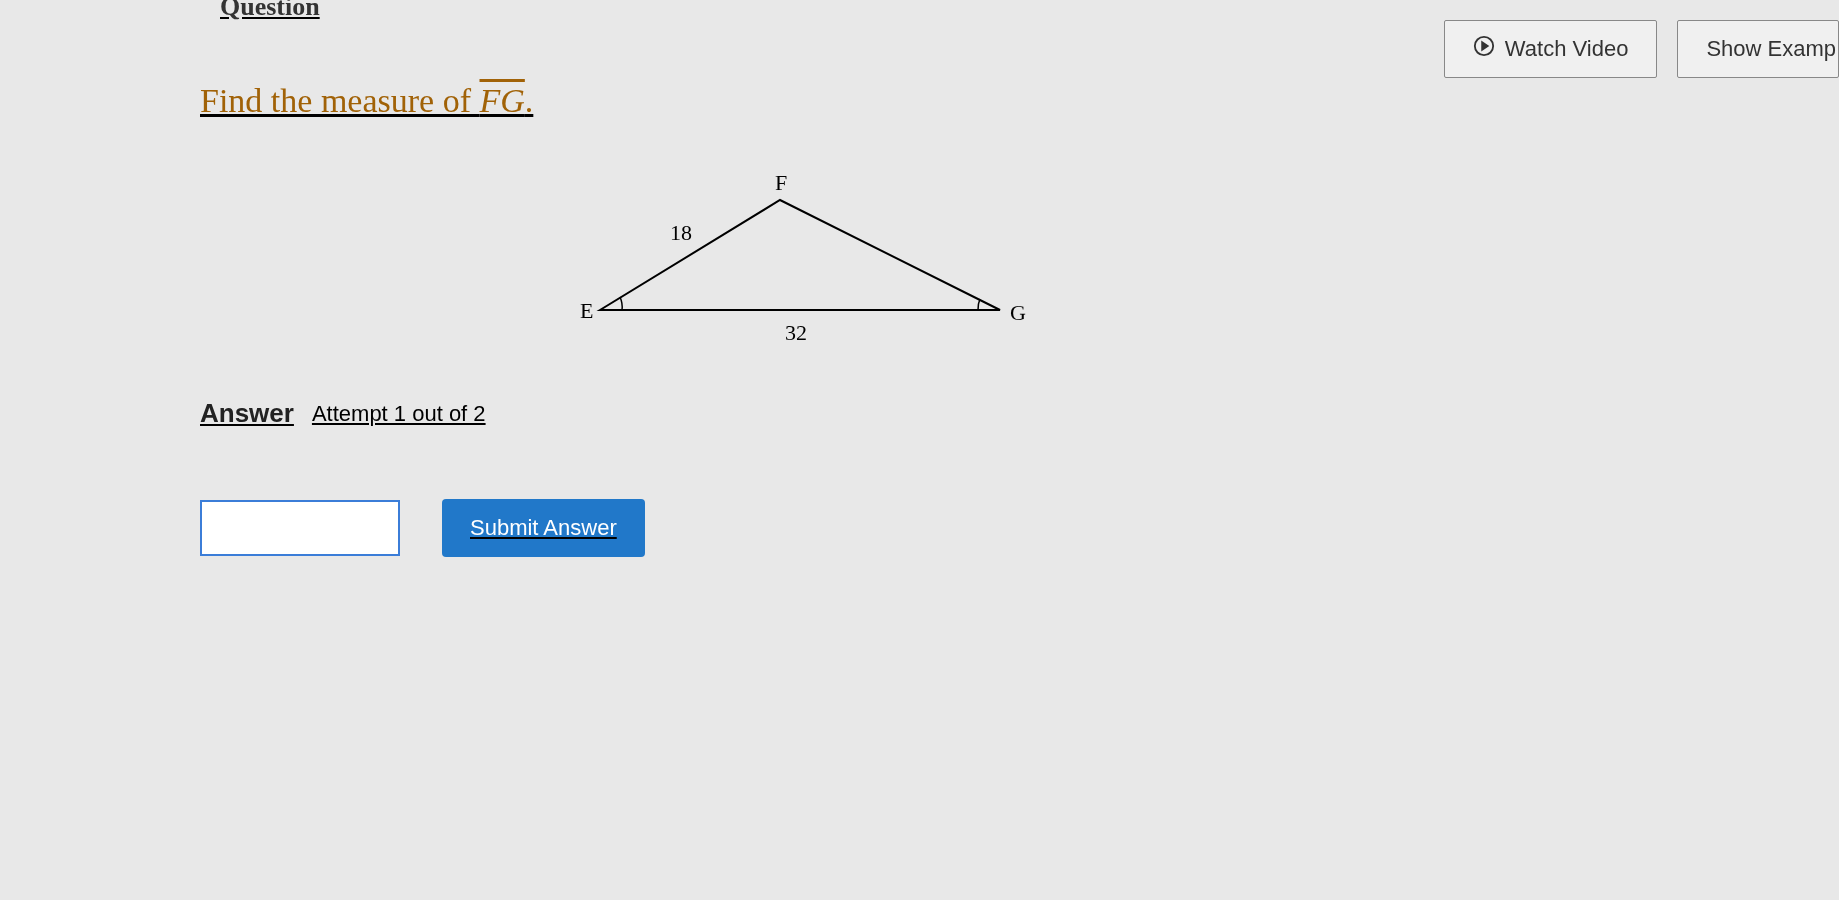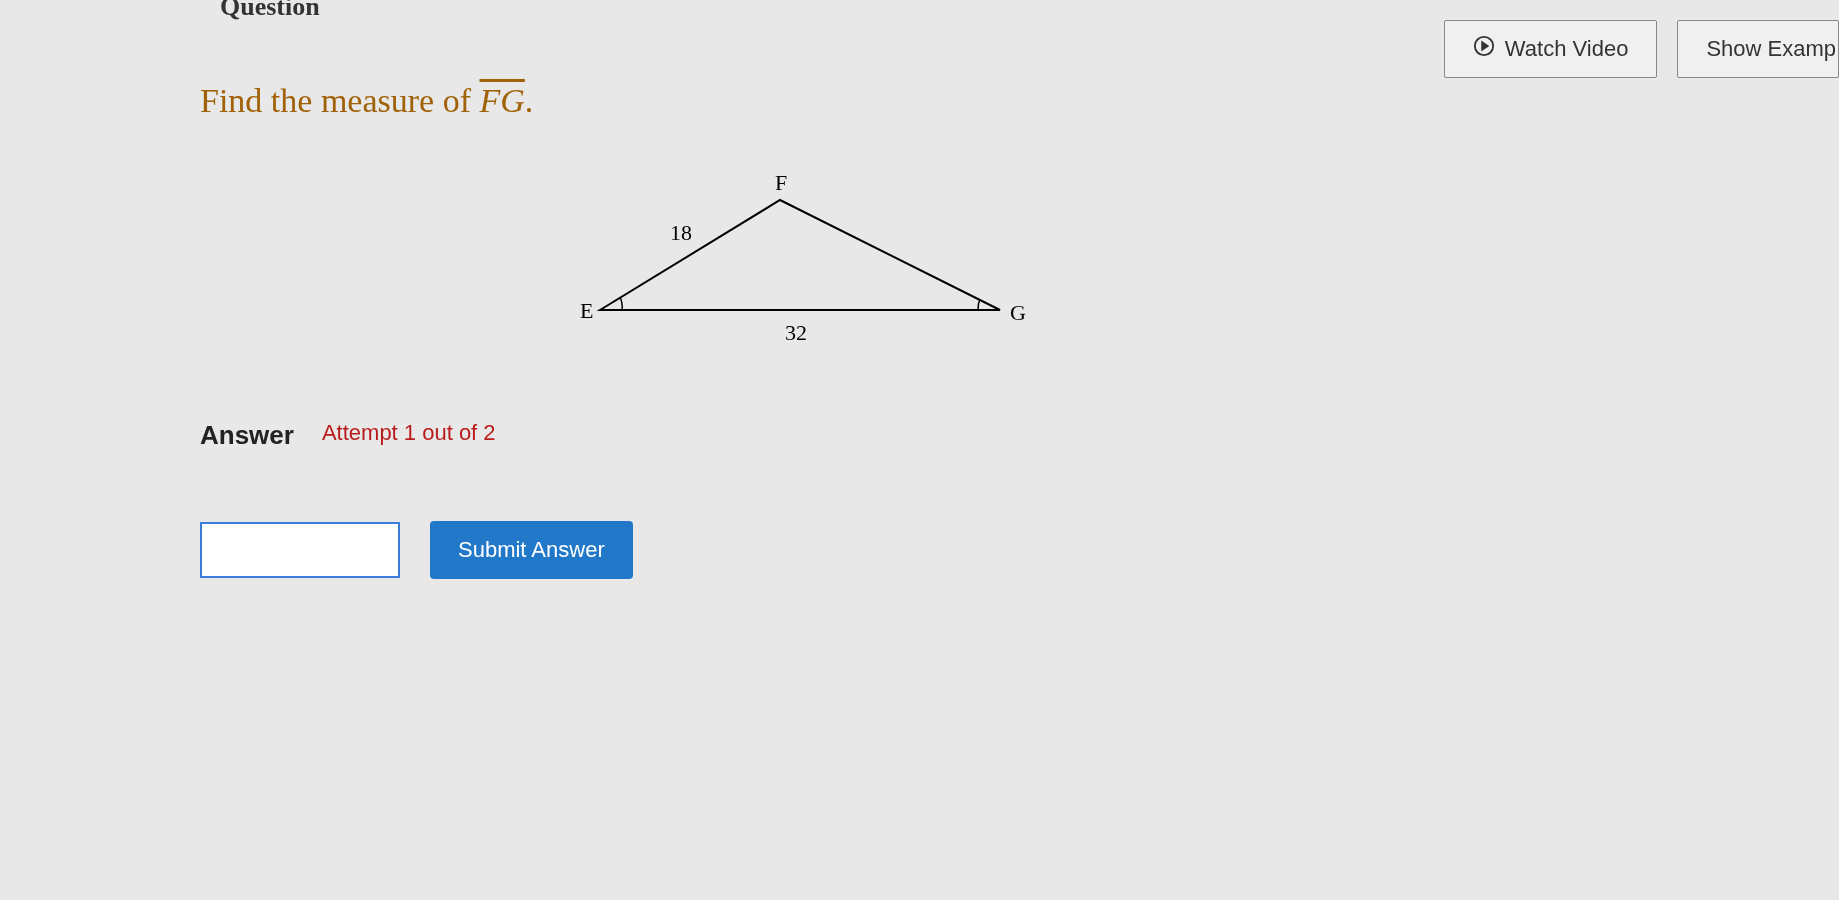"Question" .content { text-decoration: none -> underline }
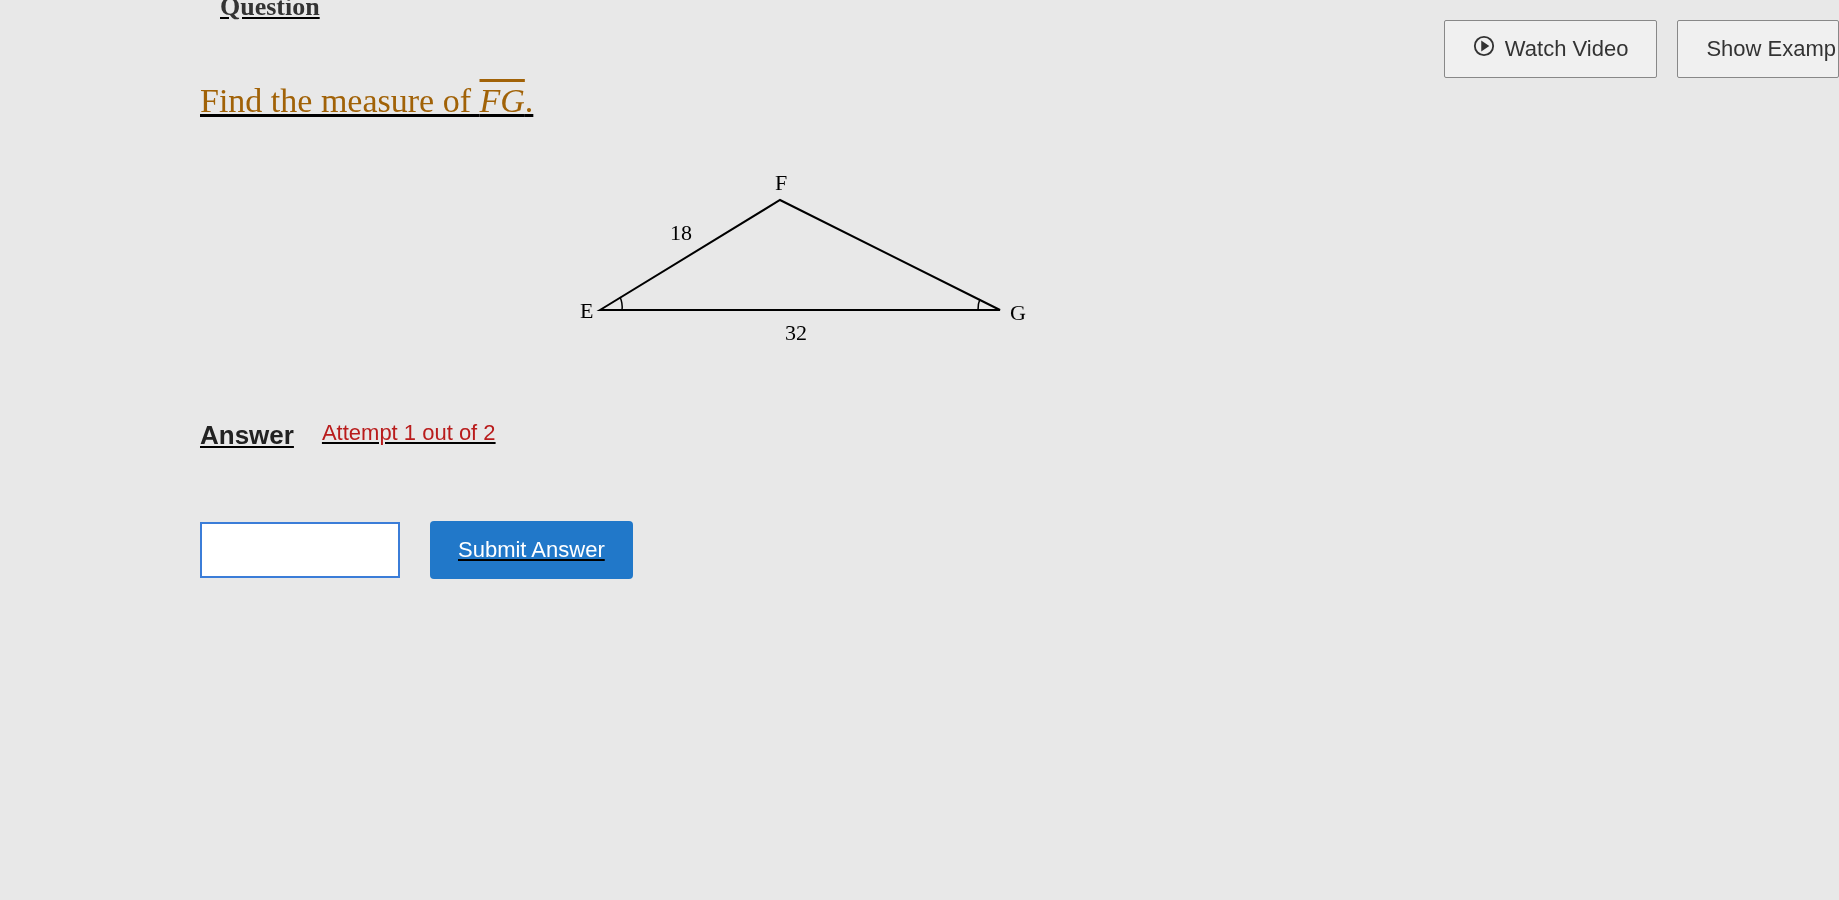"Answer" .answer-section { align-items: flex-start -> center; gap: 28px -> 18px; margin-top: 60px -> 38px }
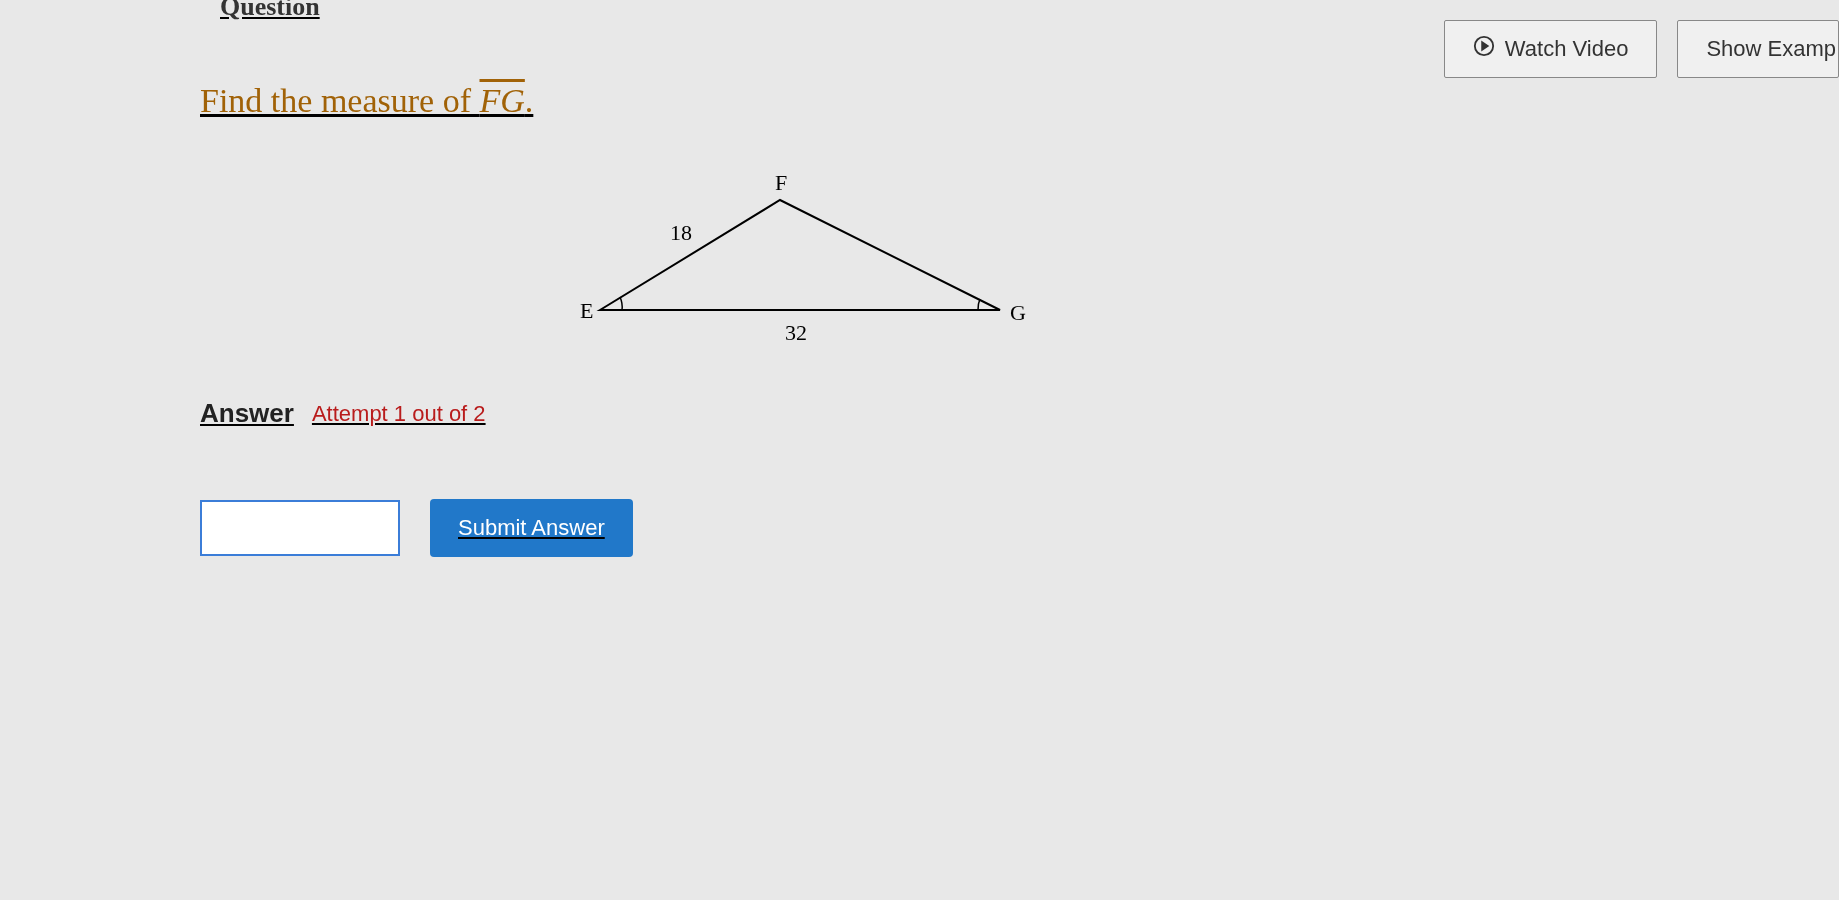"Attempt 1 out of 2" .attempt-text { color: #b91c1c -> #000000 }
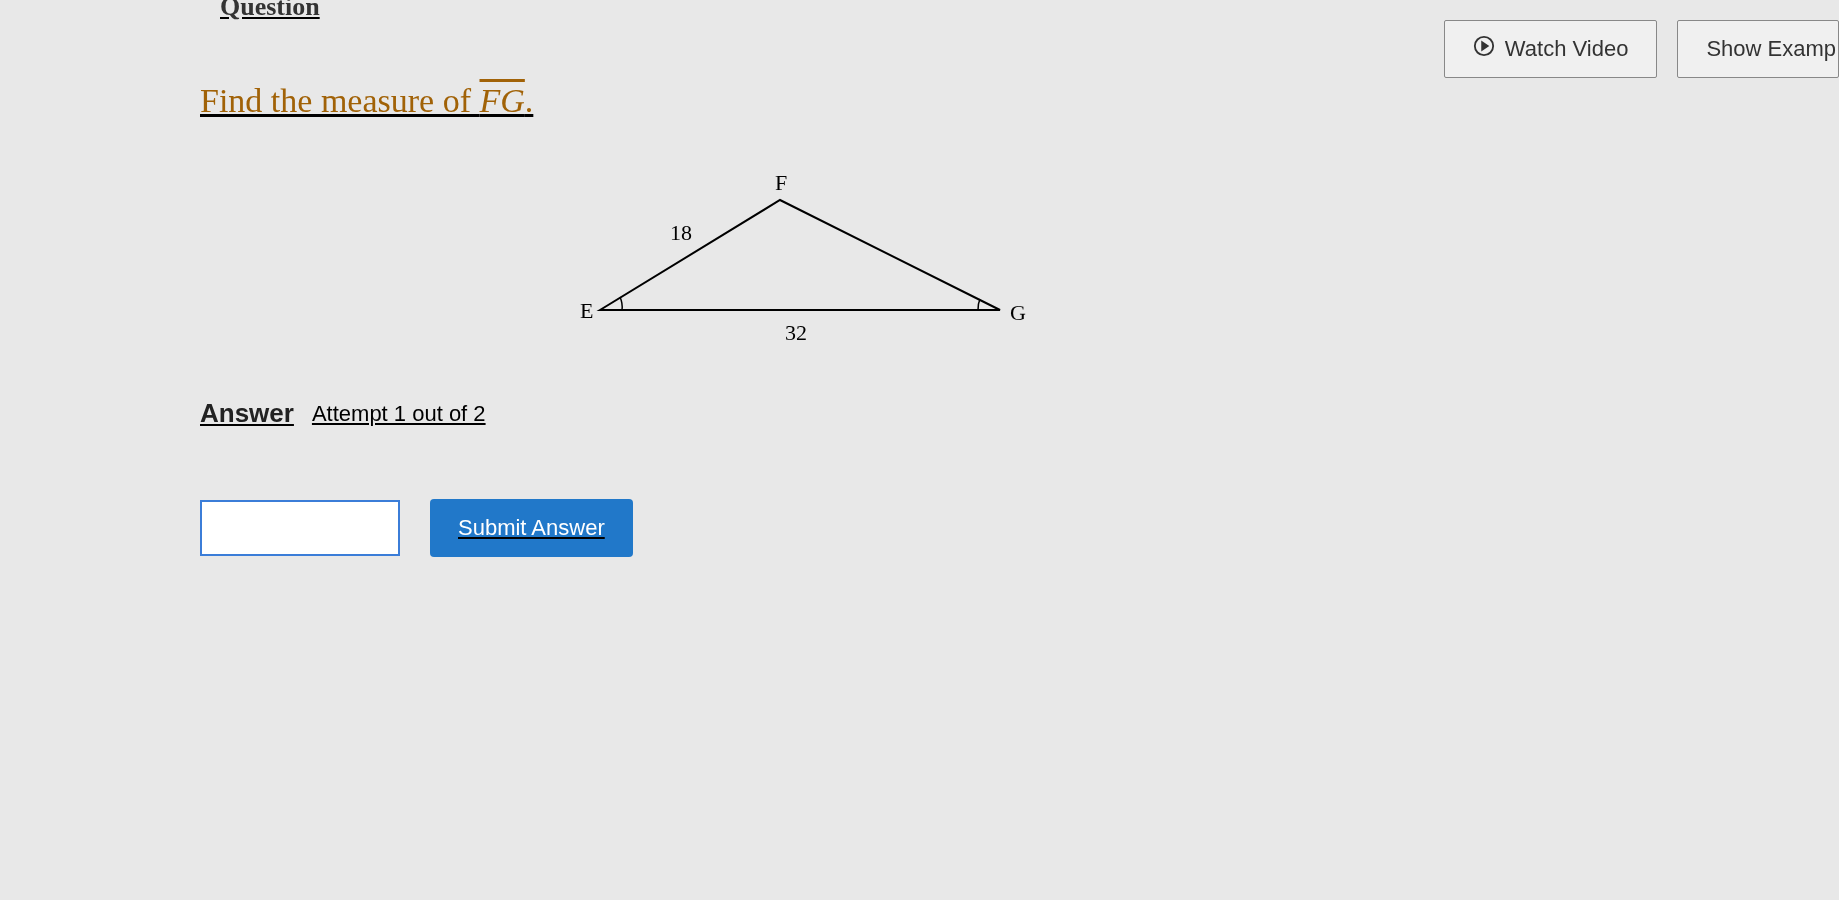"Submit Answer" .answer-row { gap: 30px -> 42px }
